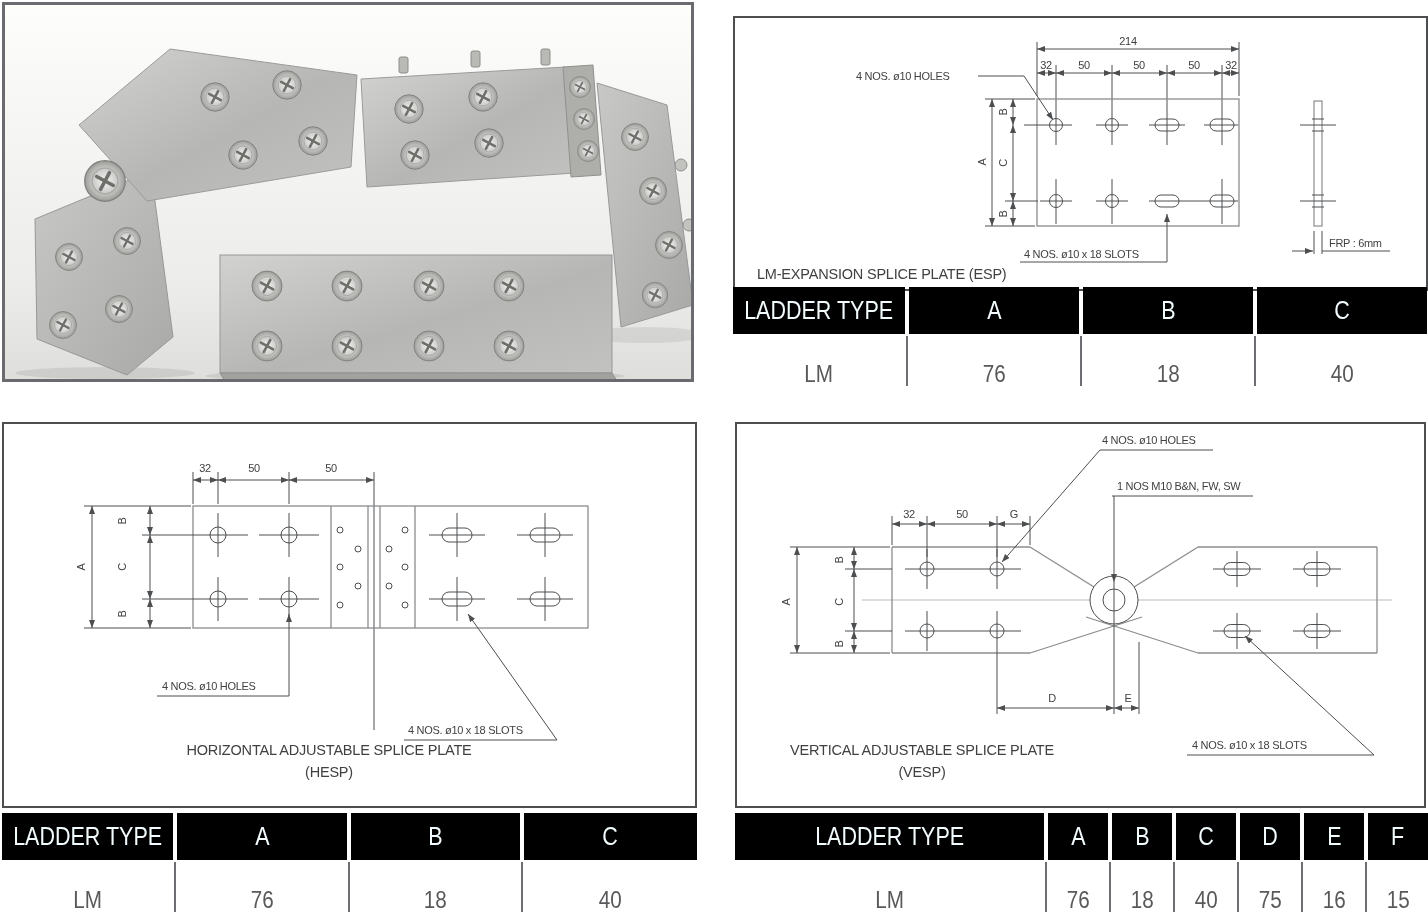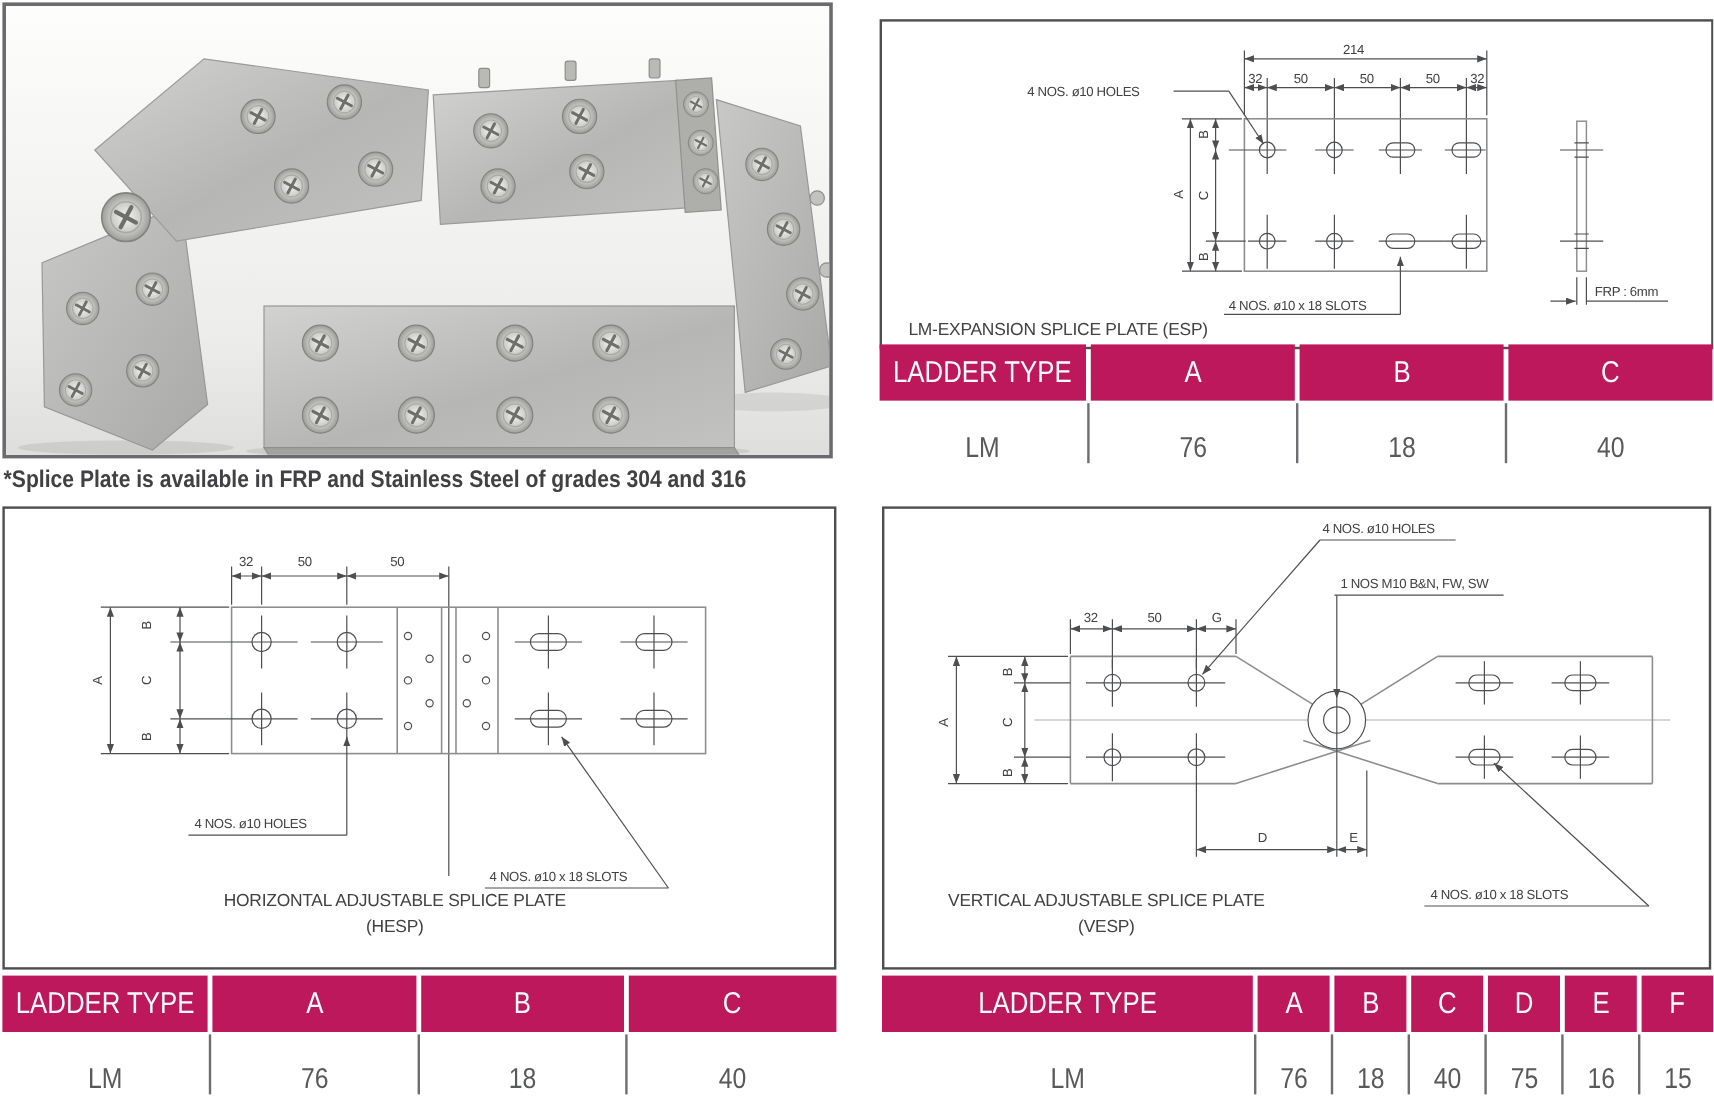"LADDER TYPE" .th { background: #be185d -> #000000 }
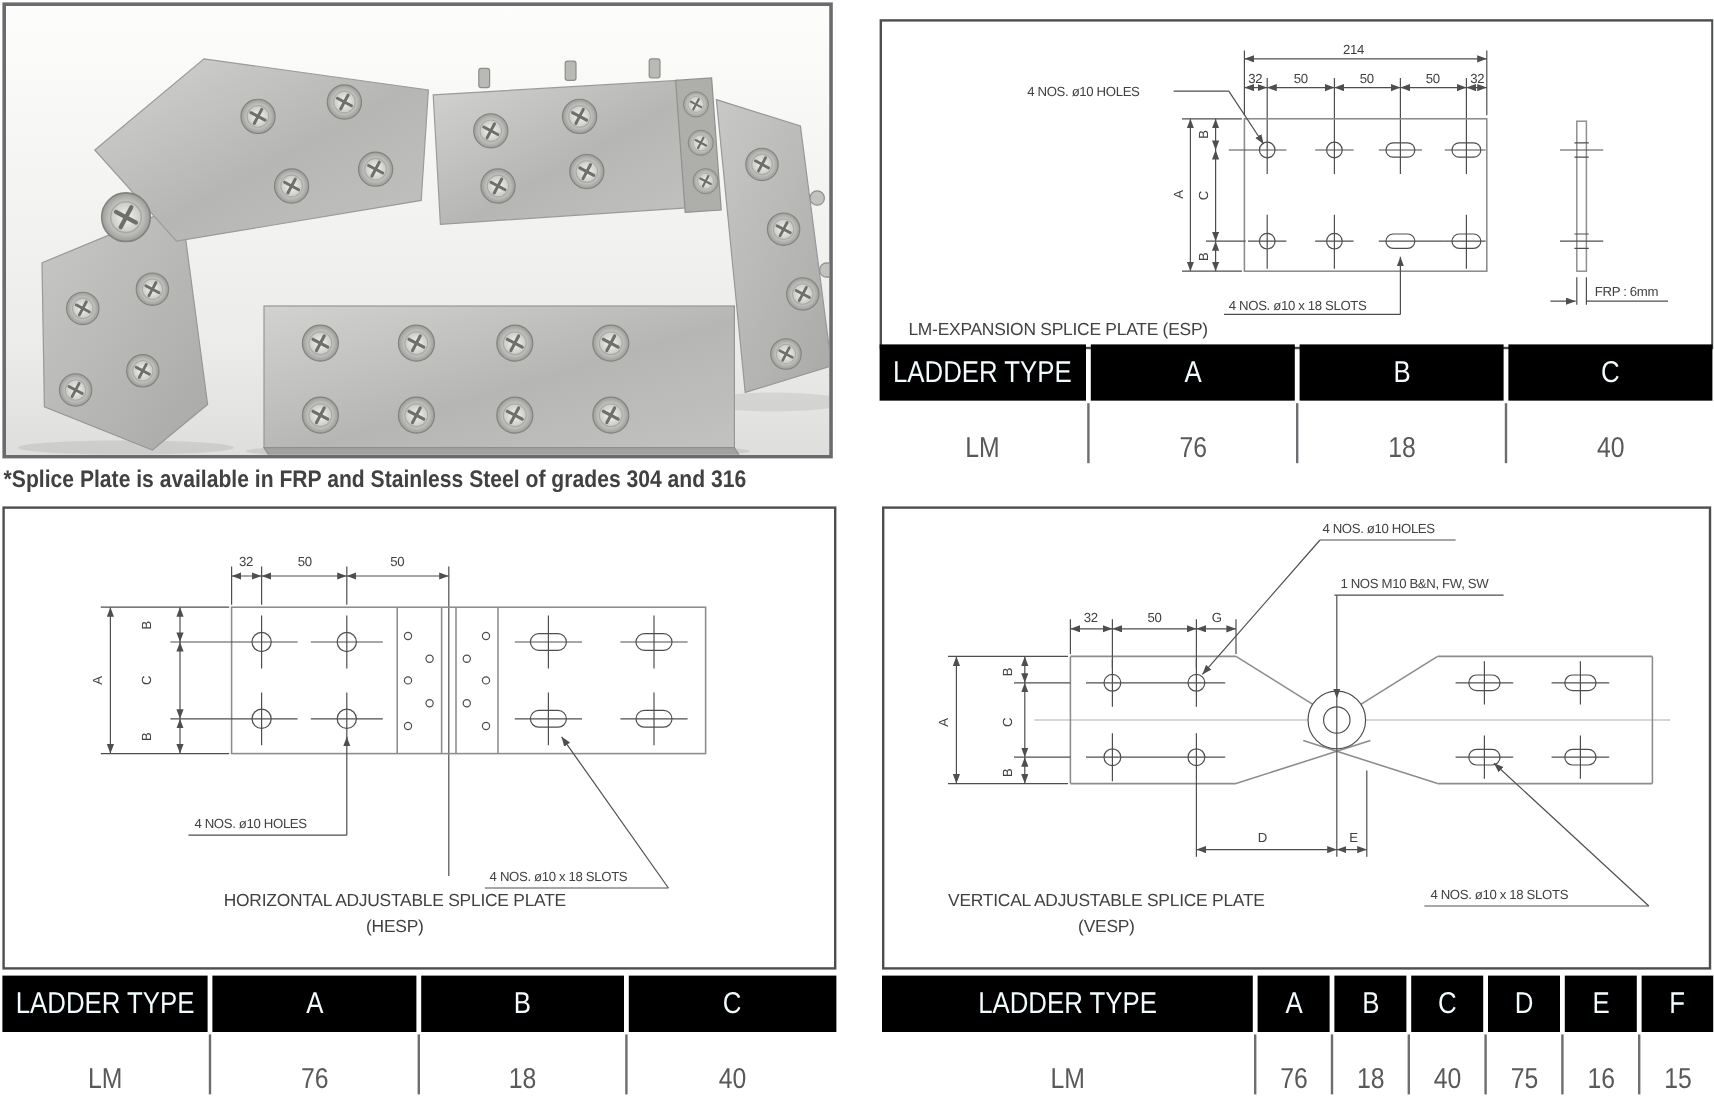"*Splice Plate is available in" div.note { html: <div><span>*Splice Plate is available in FRP and Stainless Steel of grades 304 and 316</span></div> -> none }
